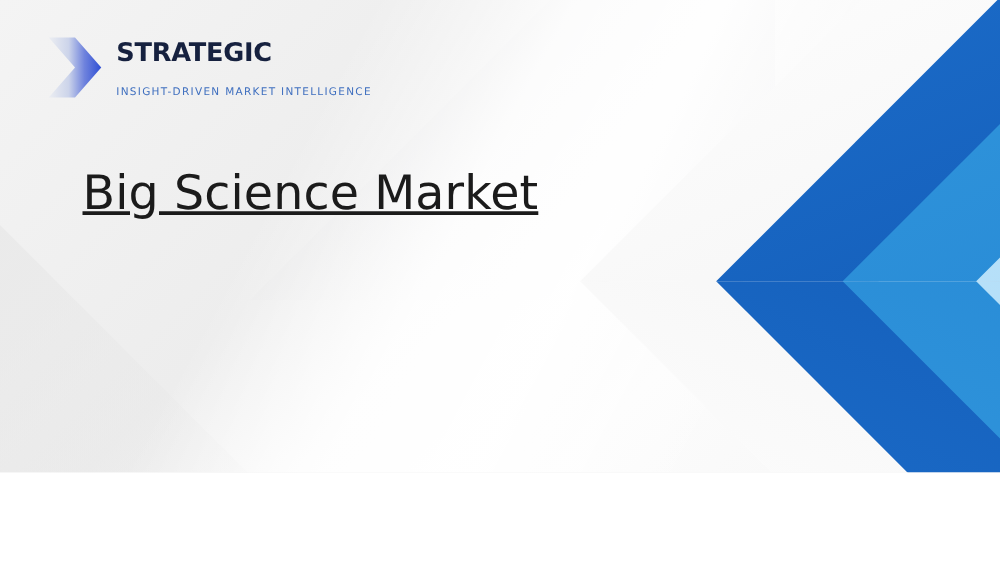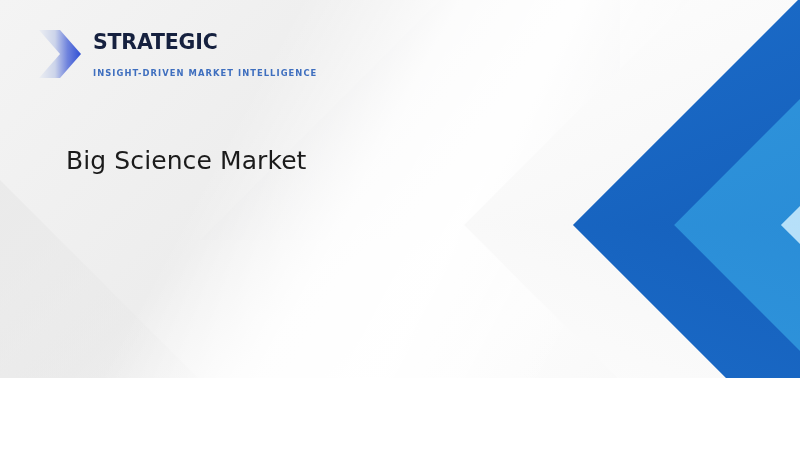"INSIGHT-DRIVEN MARKET INTELLIGENCE" .logo-tag { font-weight: bold -> normal }
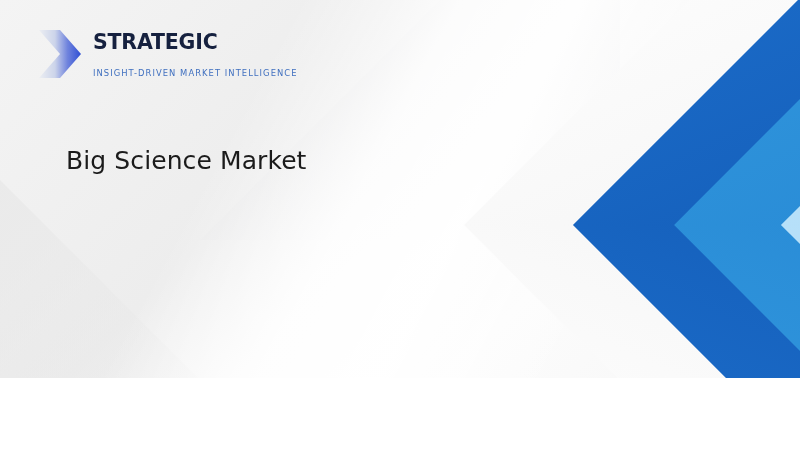"Big Science Market" .headline { font-size: 25px -> 38px; text-decoration: none -> underline; top: 146px -> 132px }
